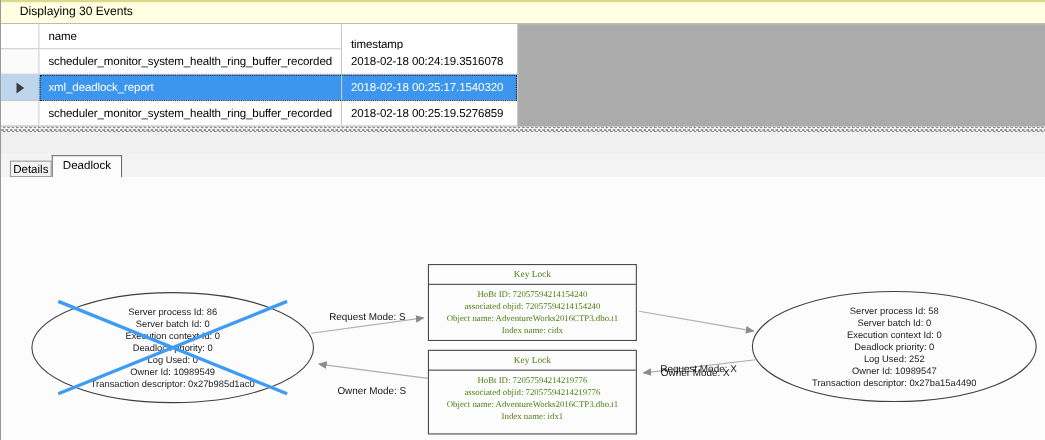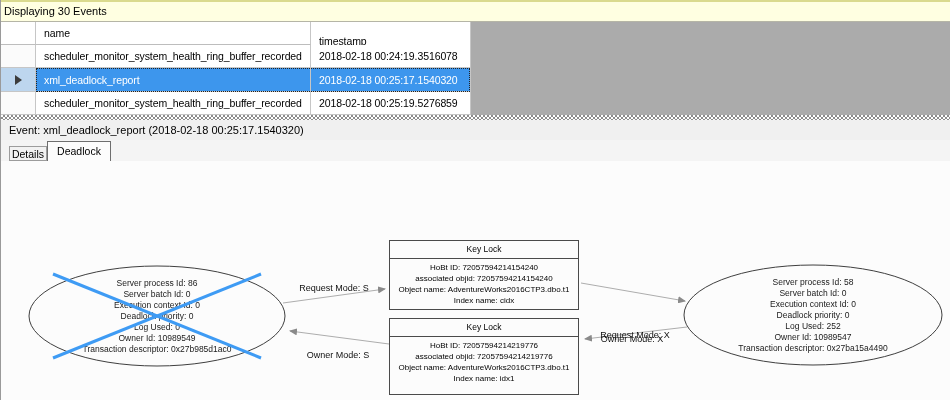"Displaying 30 Events" .topbar { padding-left: 3px -> 17px }
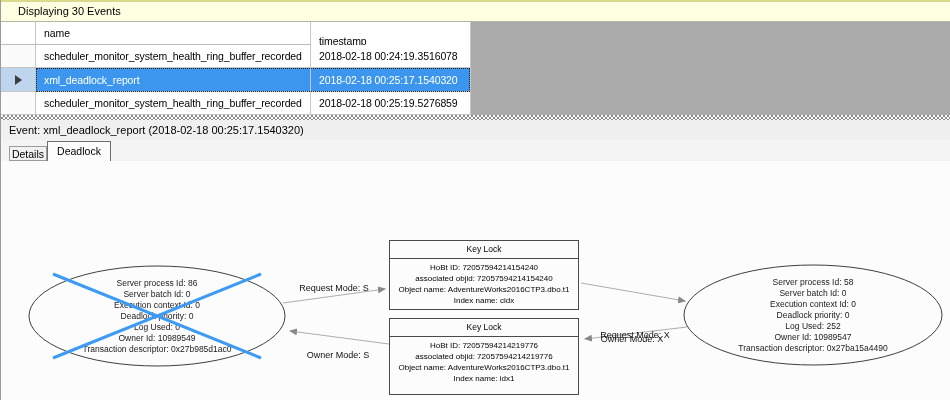"Event: xml_deadlock_report (2018-02-18" div.event-bar { html: <div> <span>Event: xml_deadlock_report (2018-02-18 00:25:17.1540320)</span> </div> -> none }
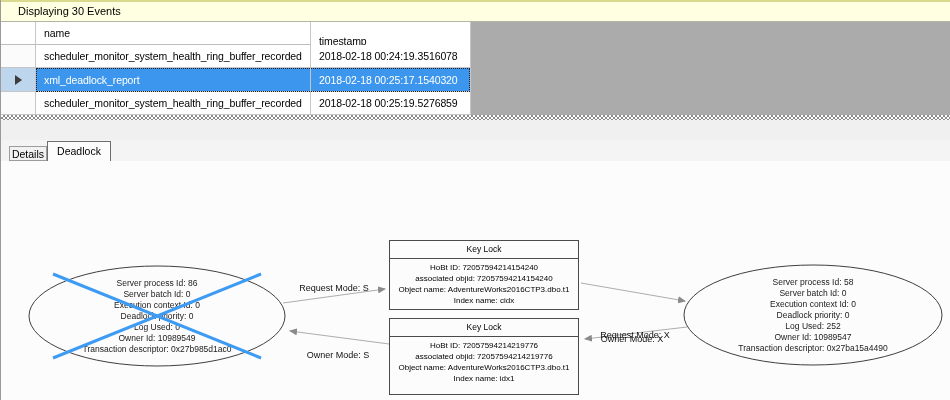"Key Lock" .lockbox { color: #000000 -> #4d7c0f; font-family: none -> Liberation Serif, serif }
